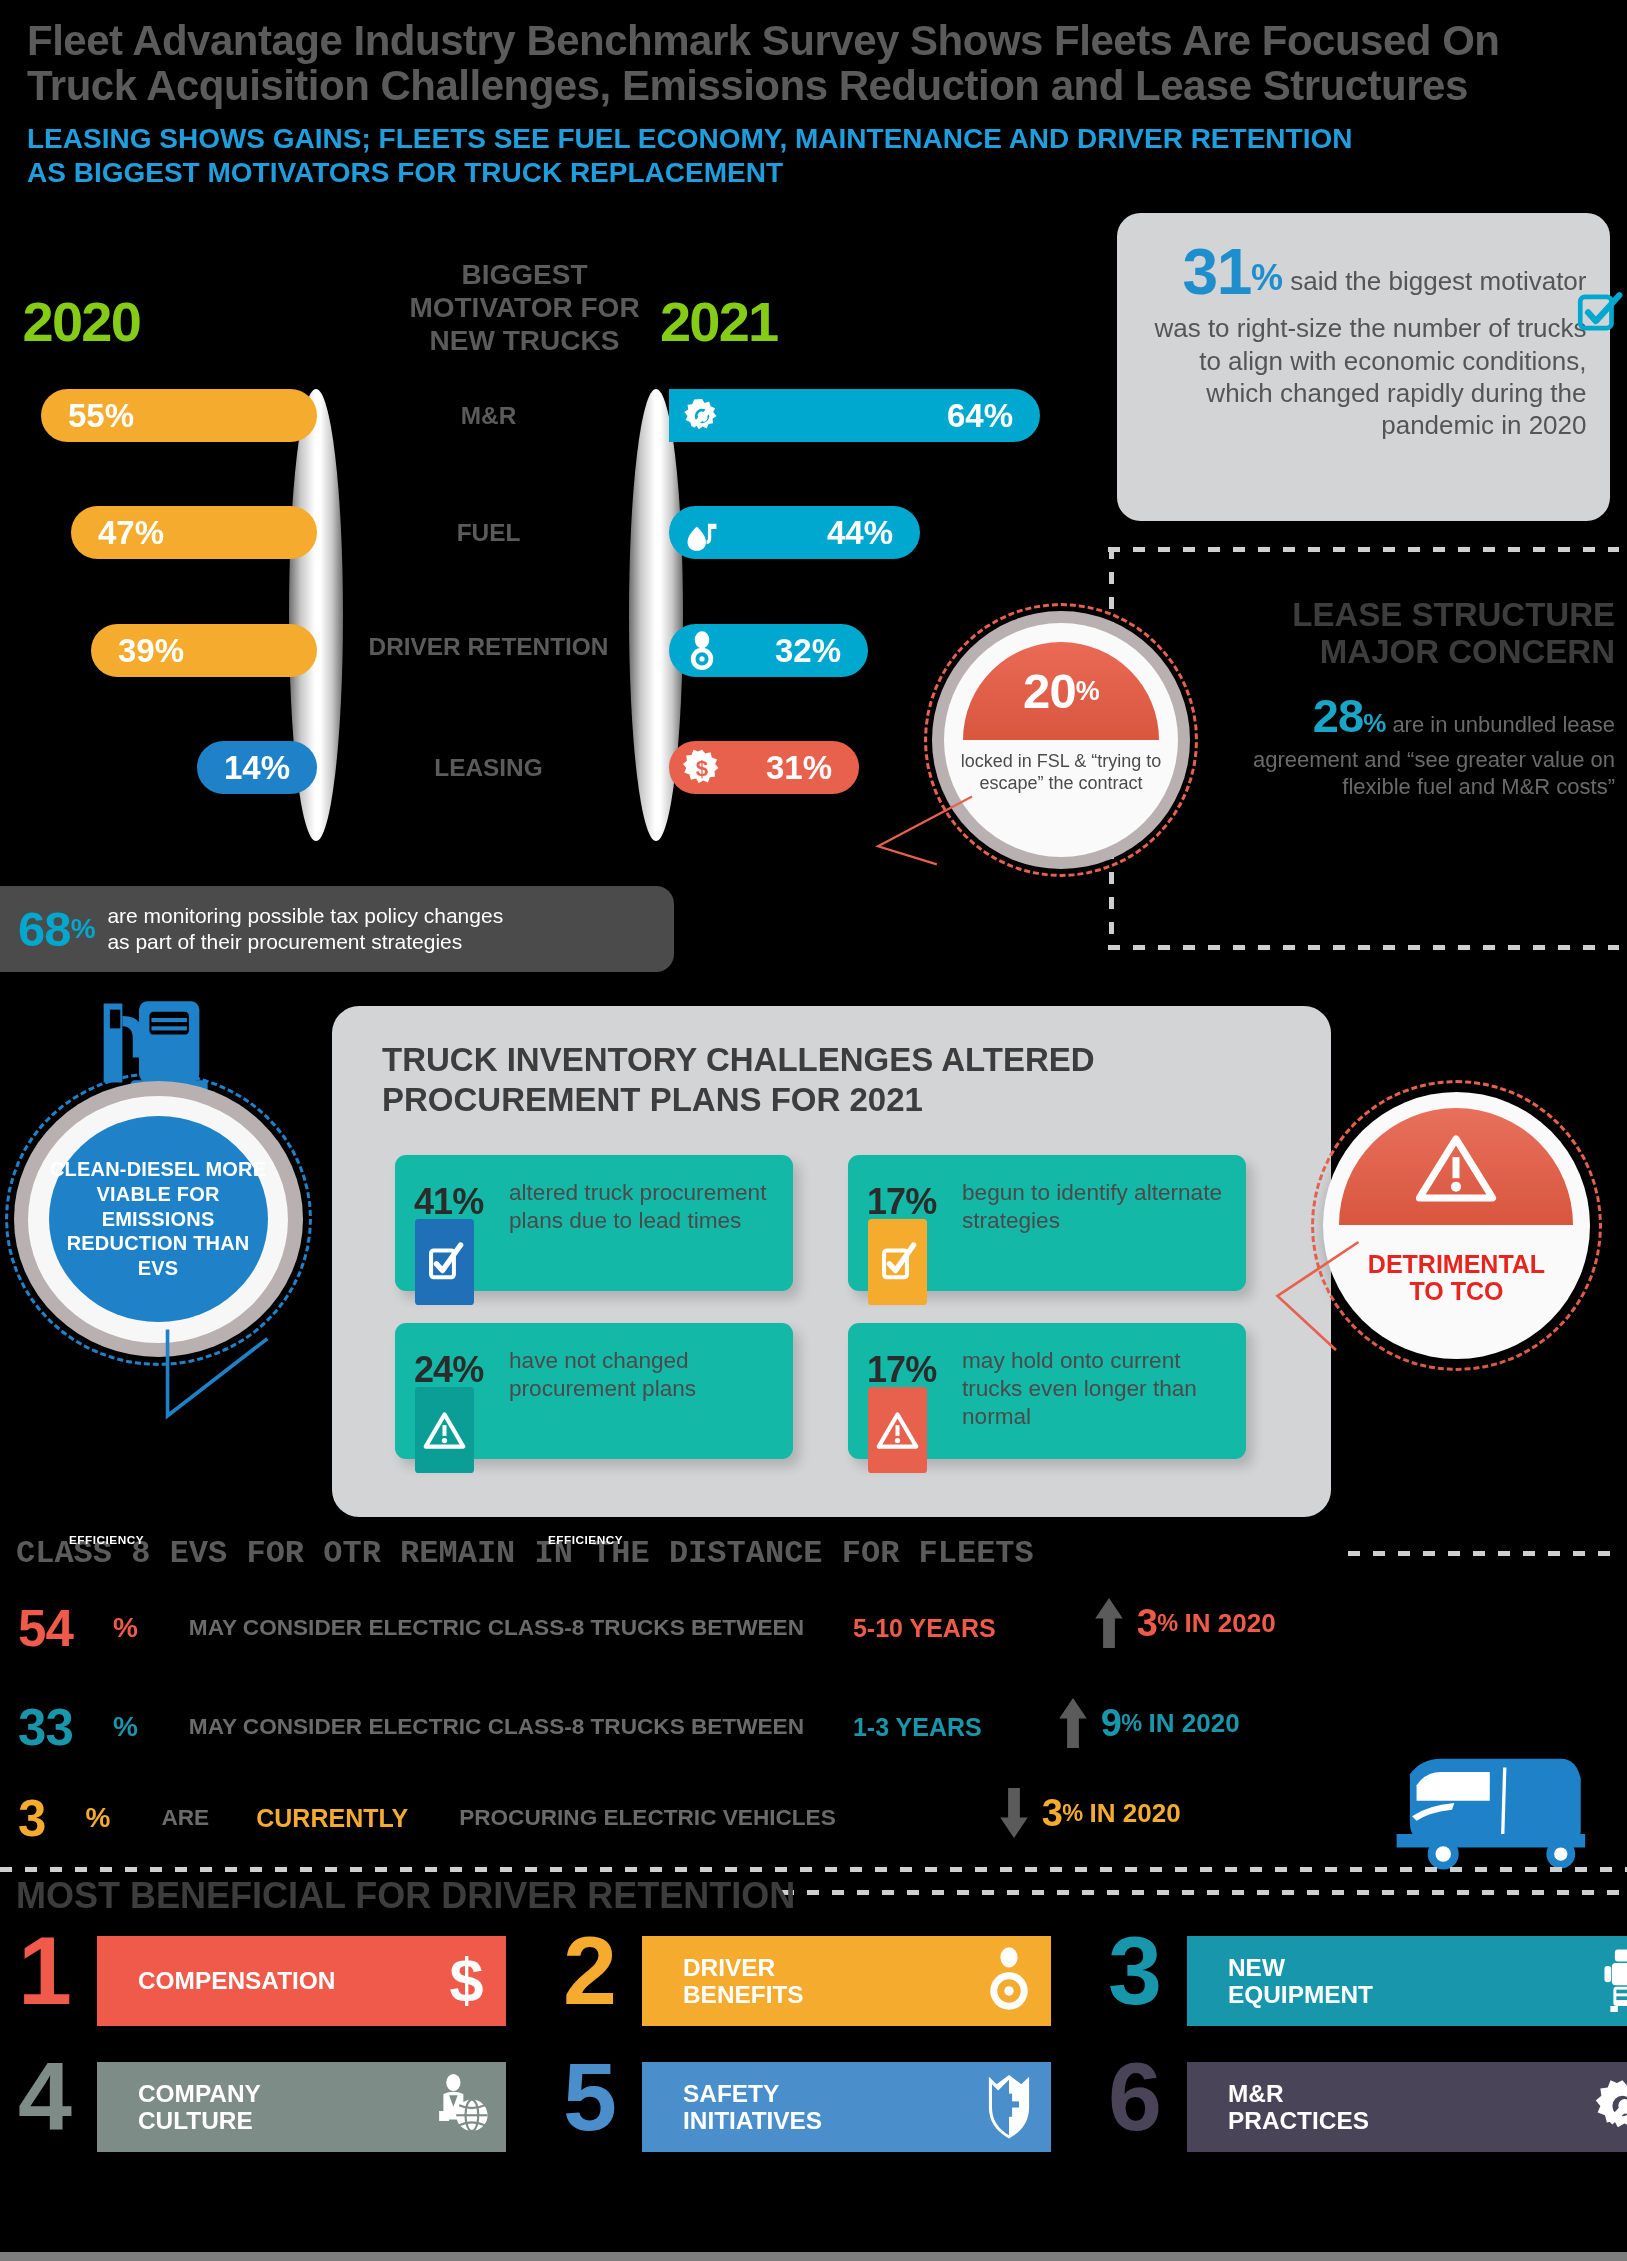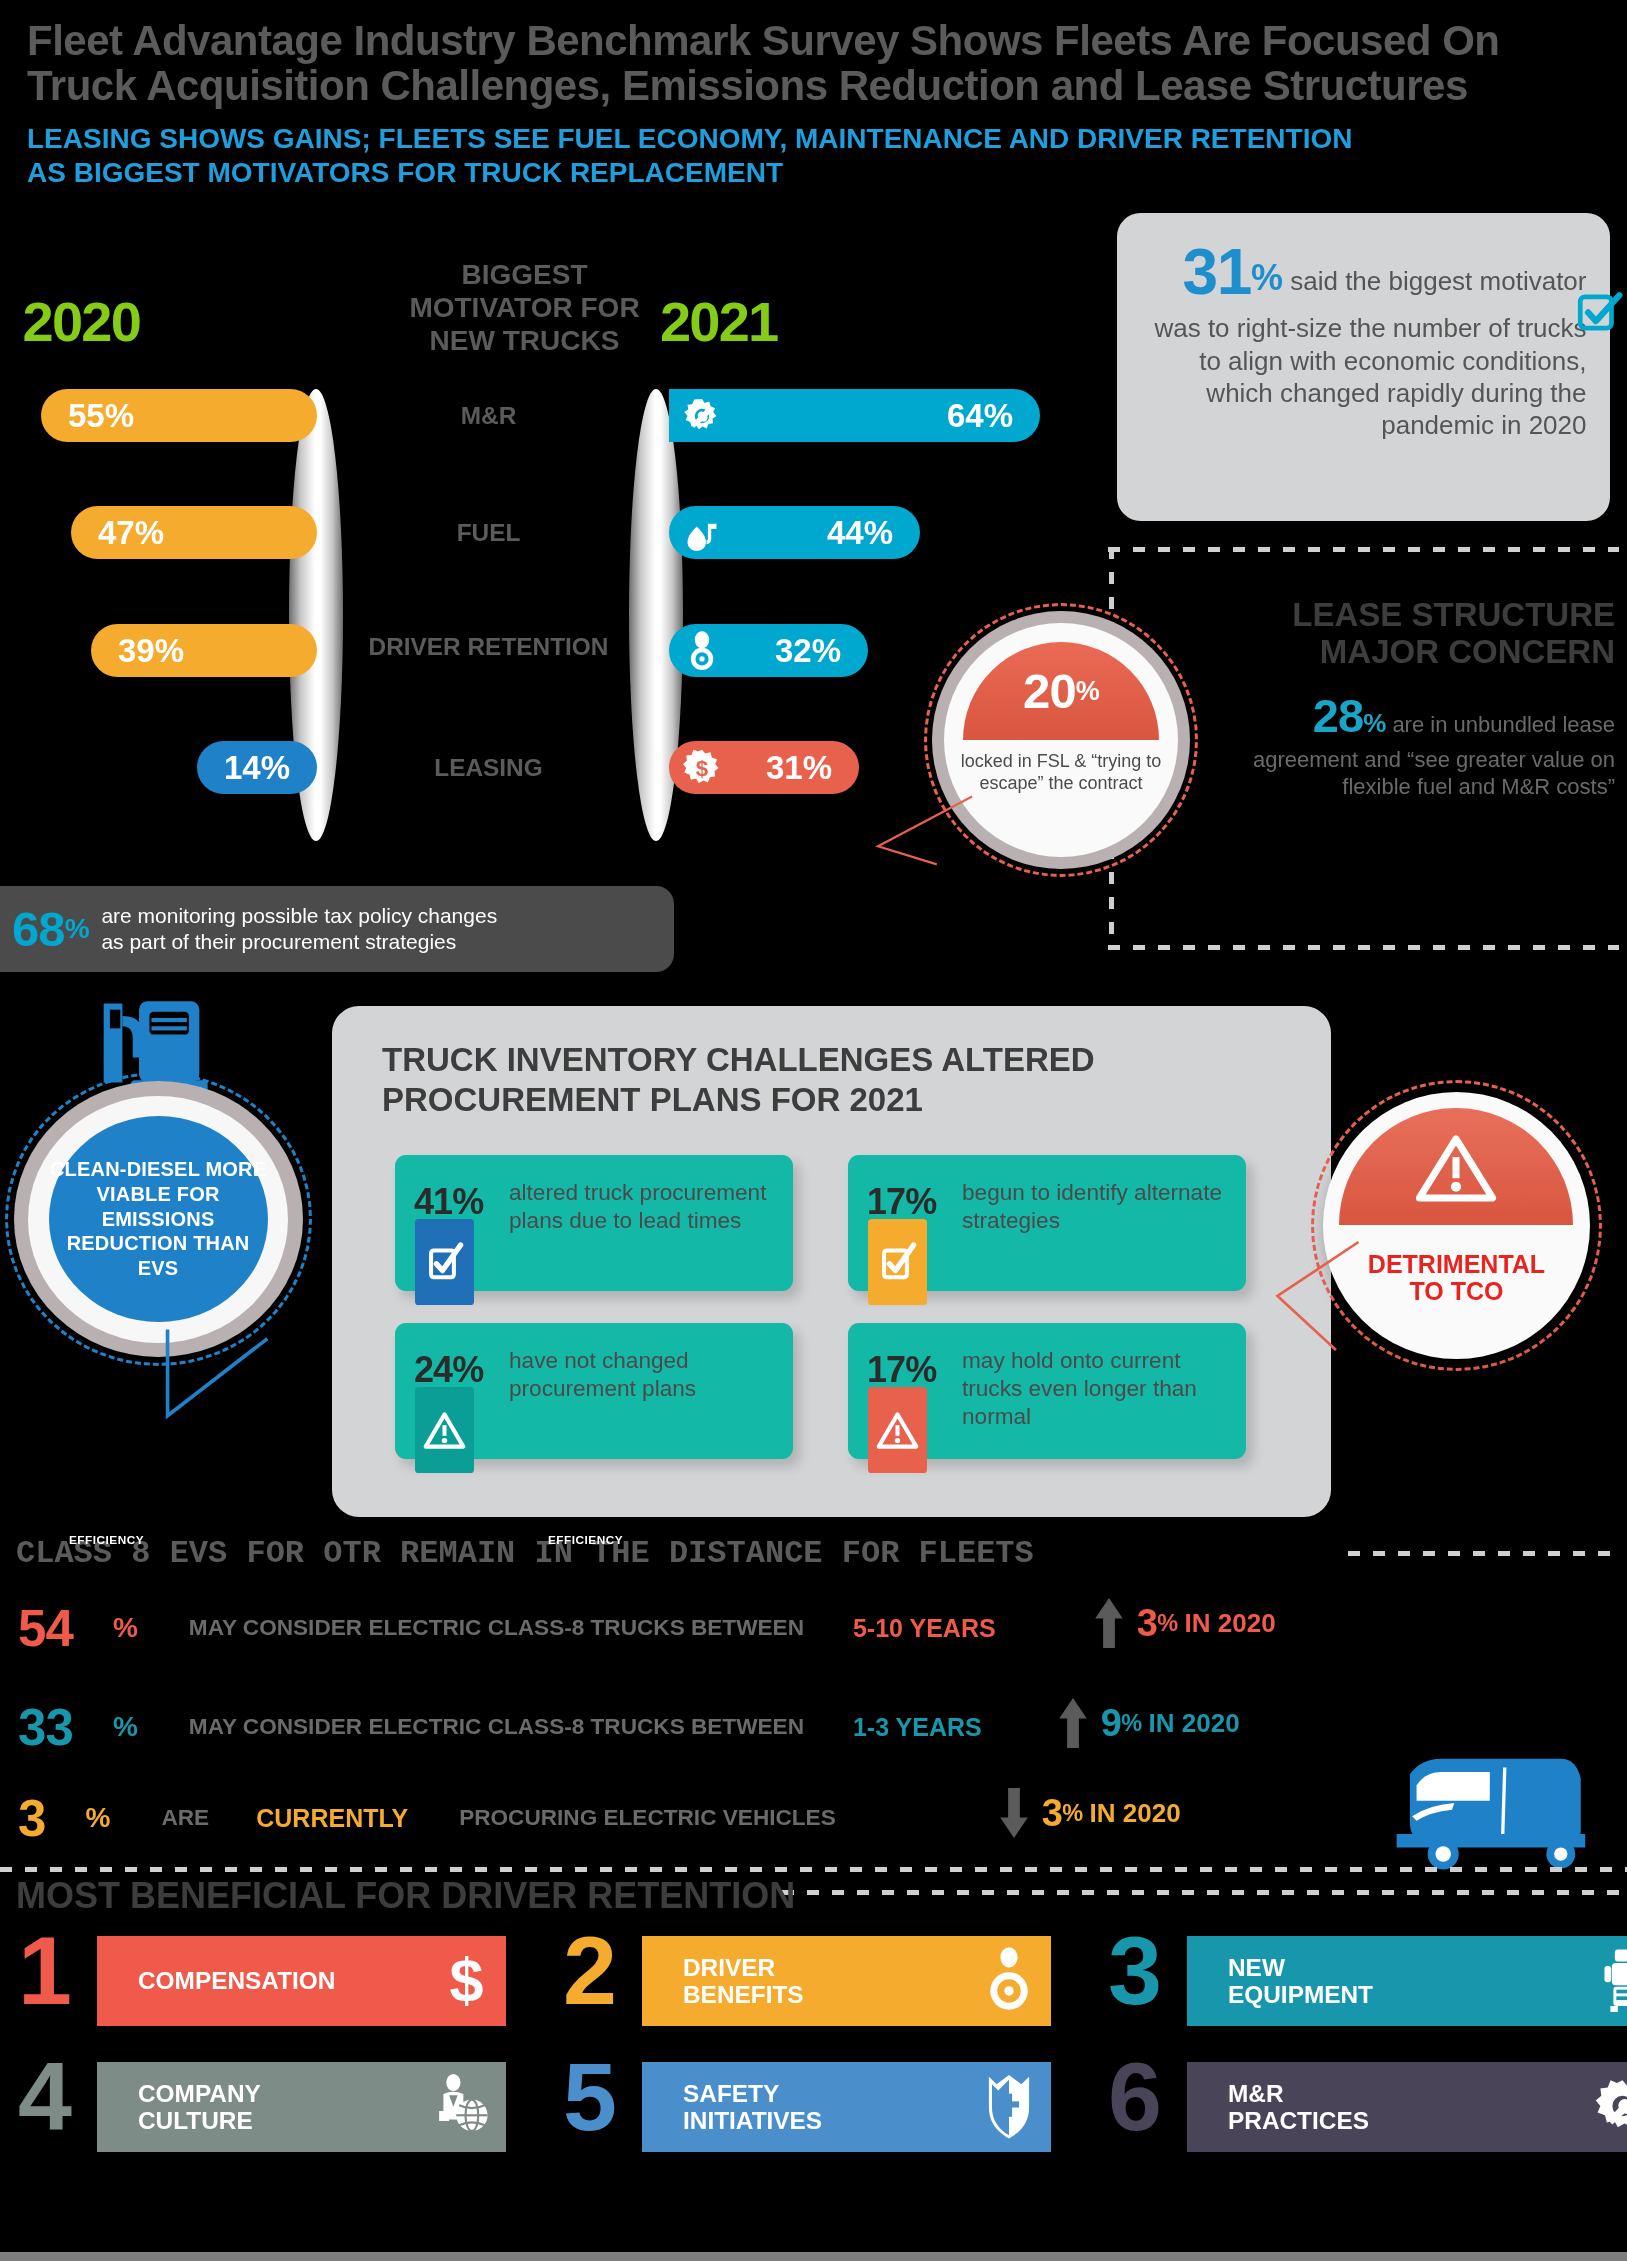"68" #bar68 { padding-left: 12px -> 18px }
